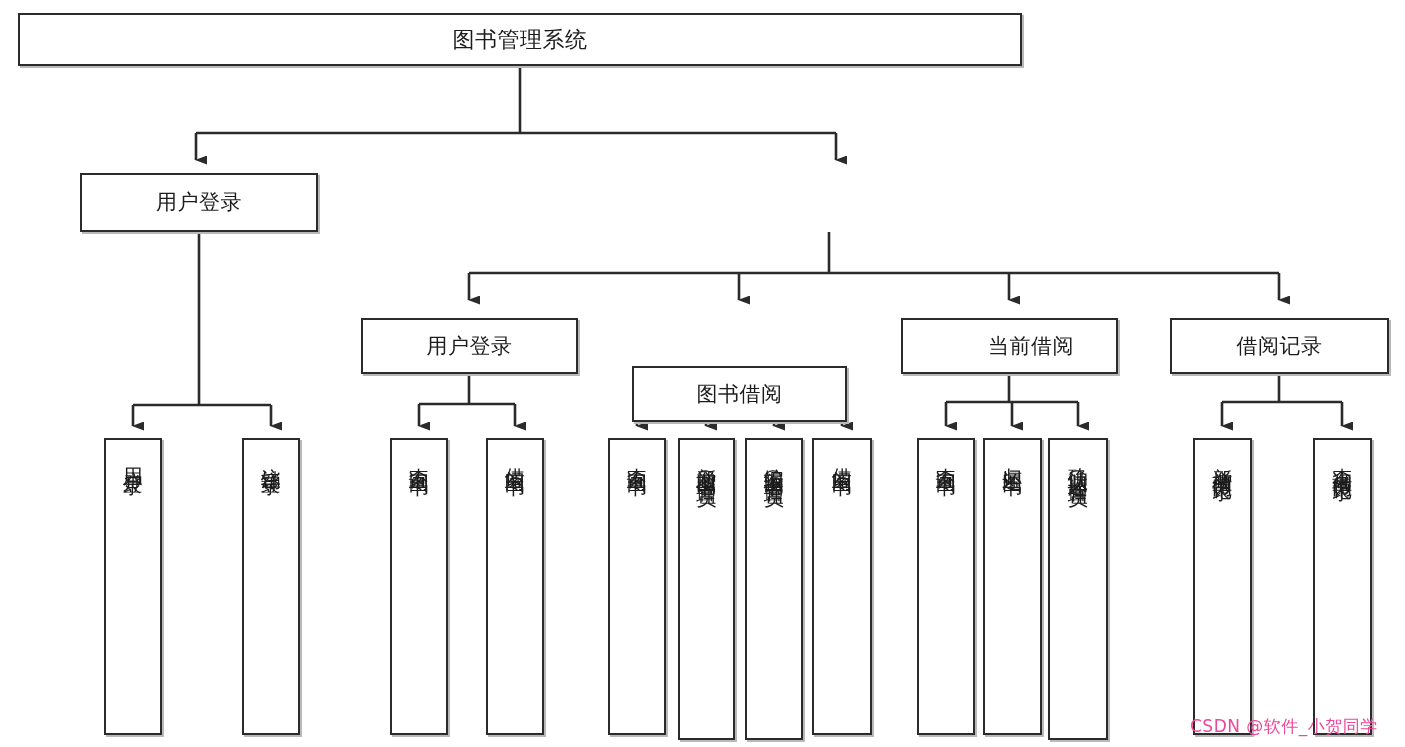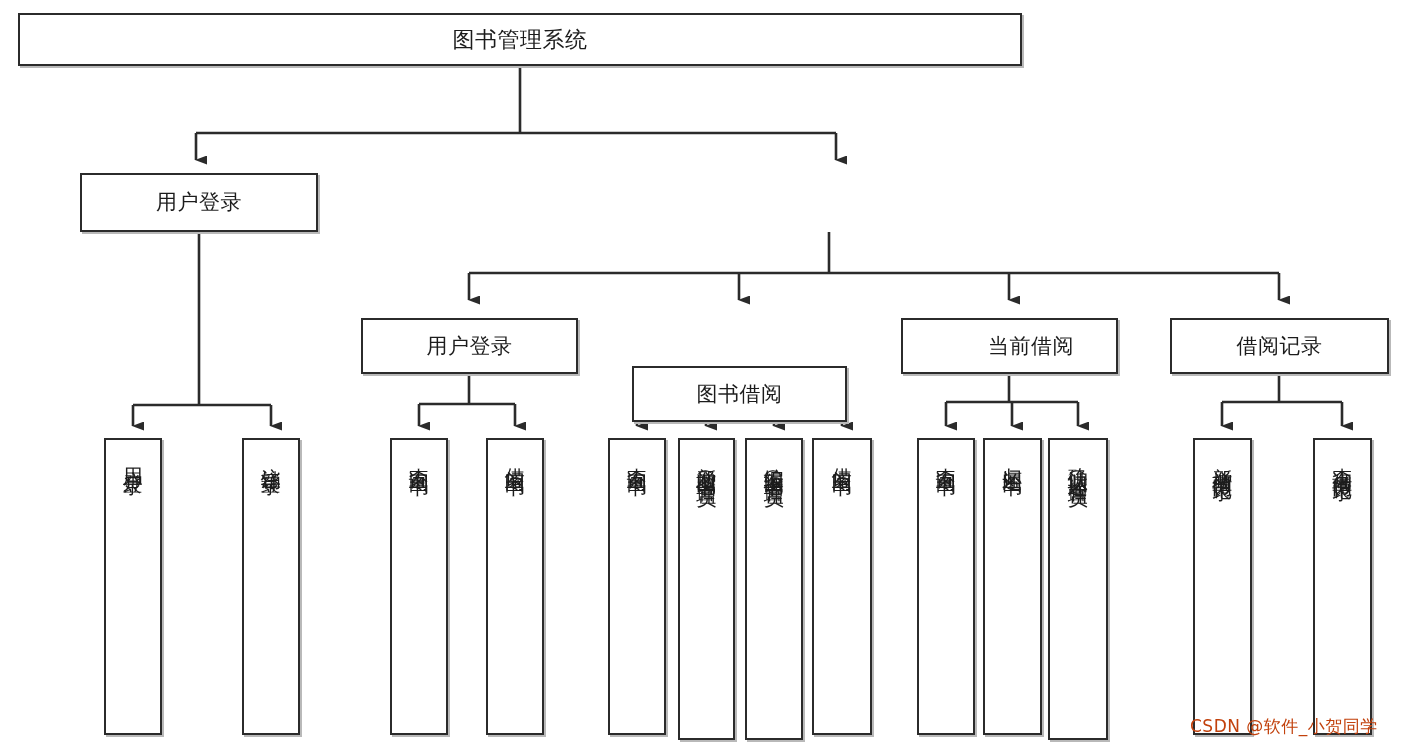"CSDN @软件_小贺同学" .watermark { color: #c2410c -> #ec4899 }
